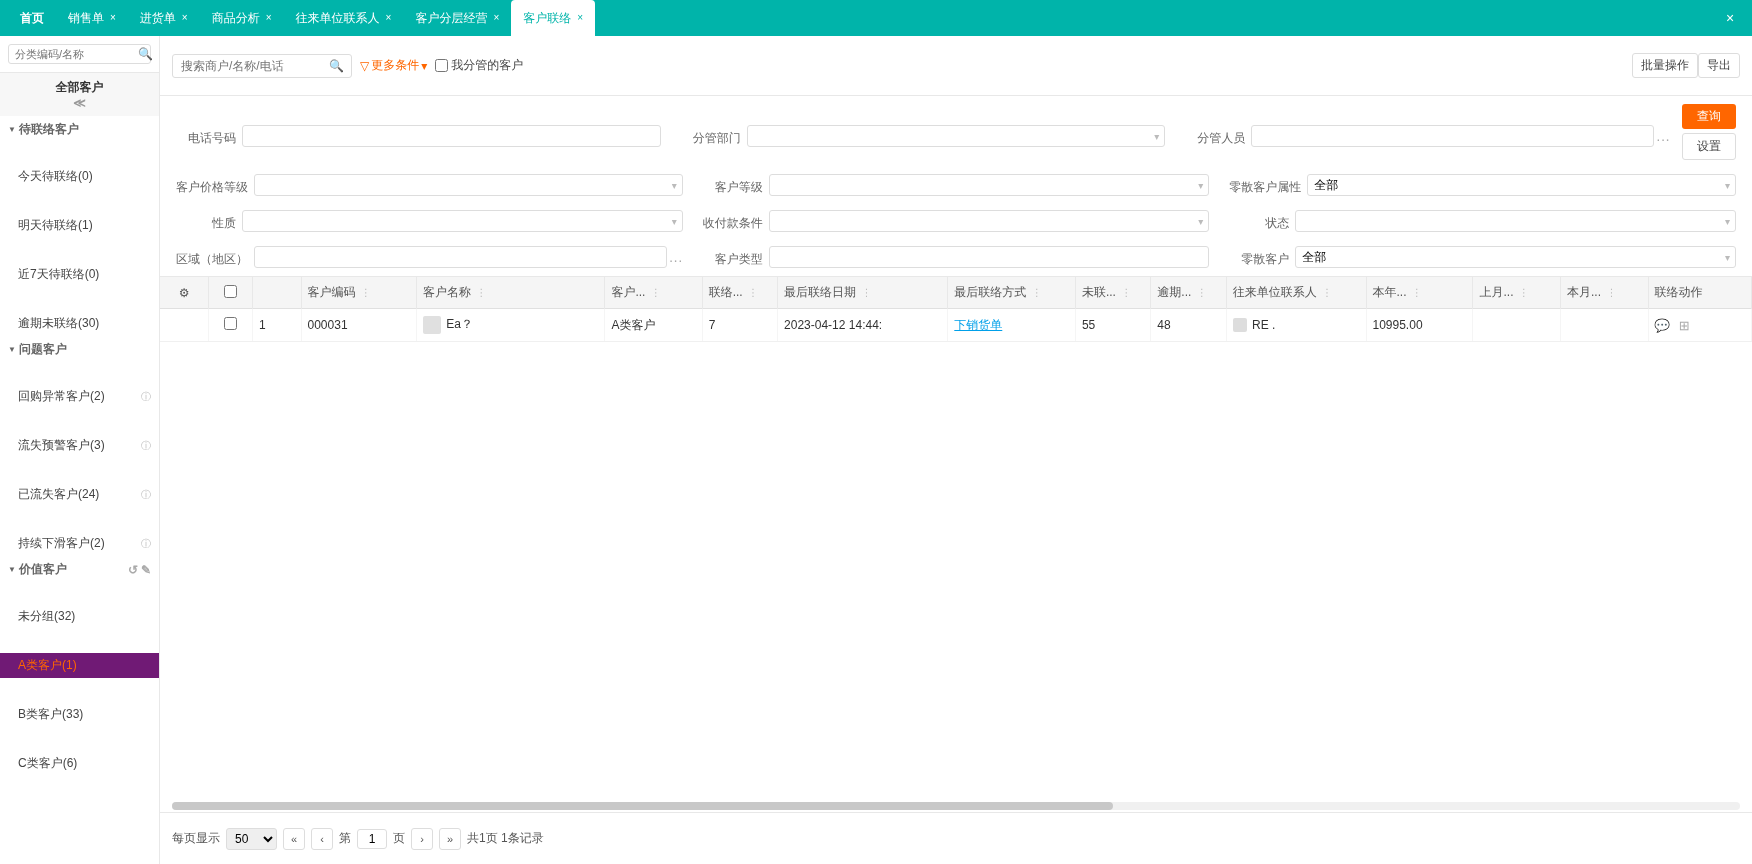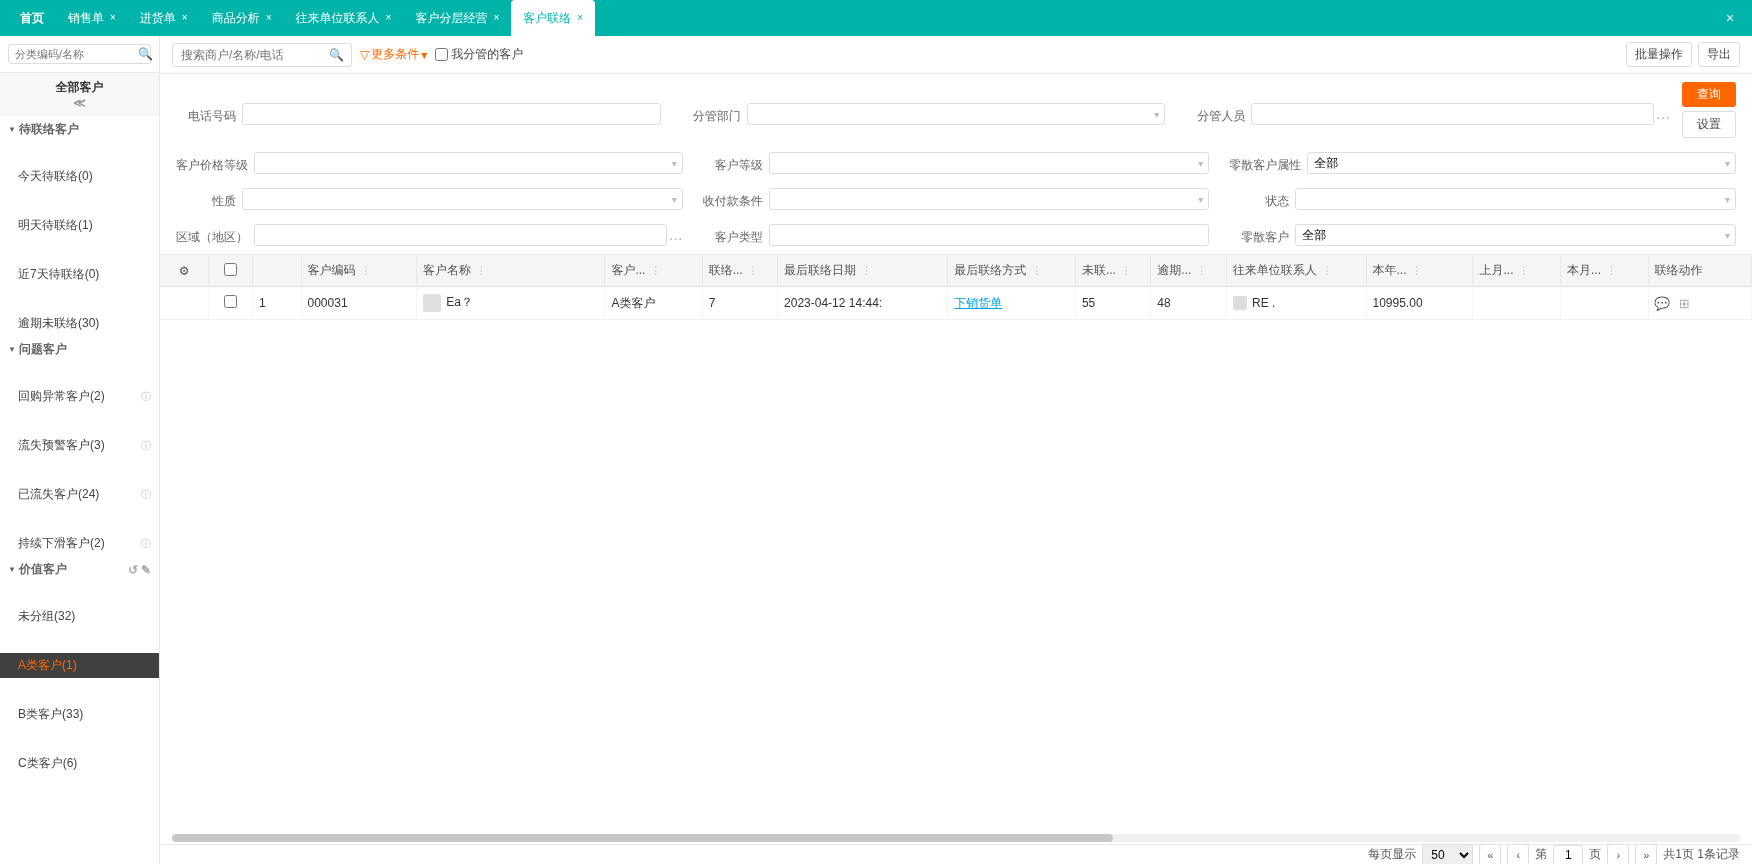"搜索商户/名称/电话" .filter-bar { padding: 6px 12px -> 17px 12px }
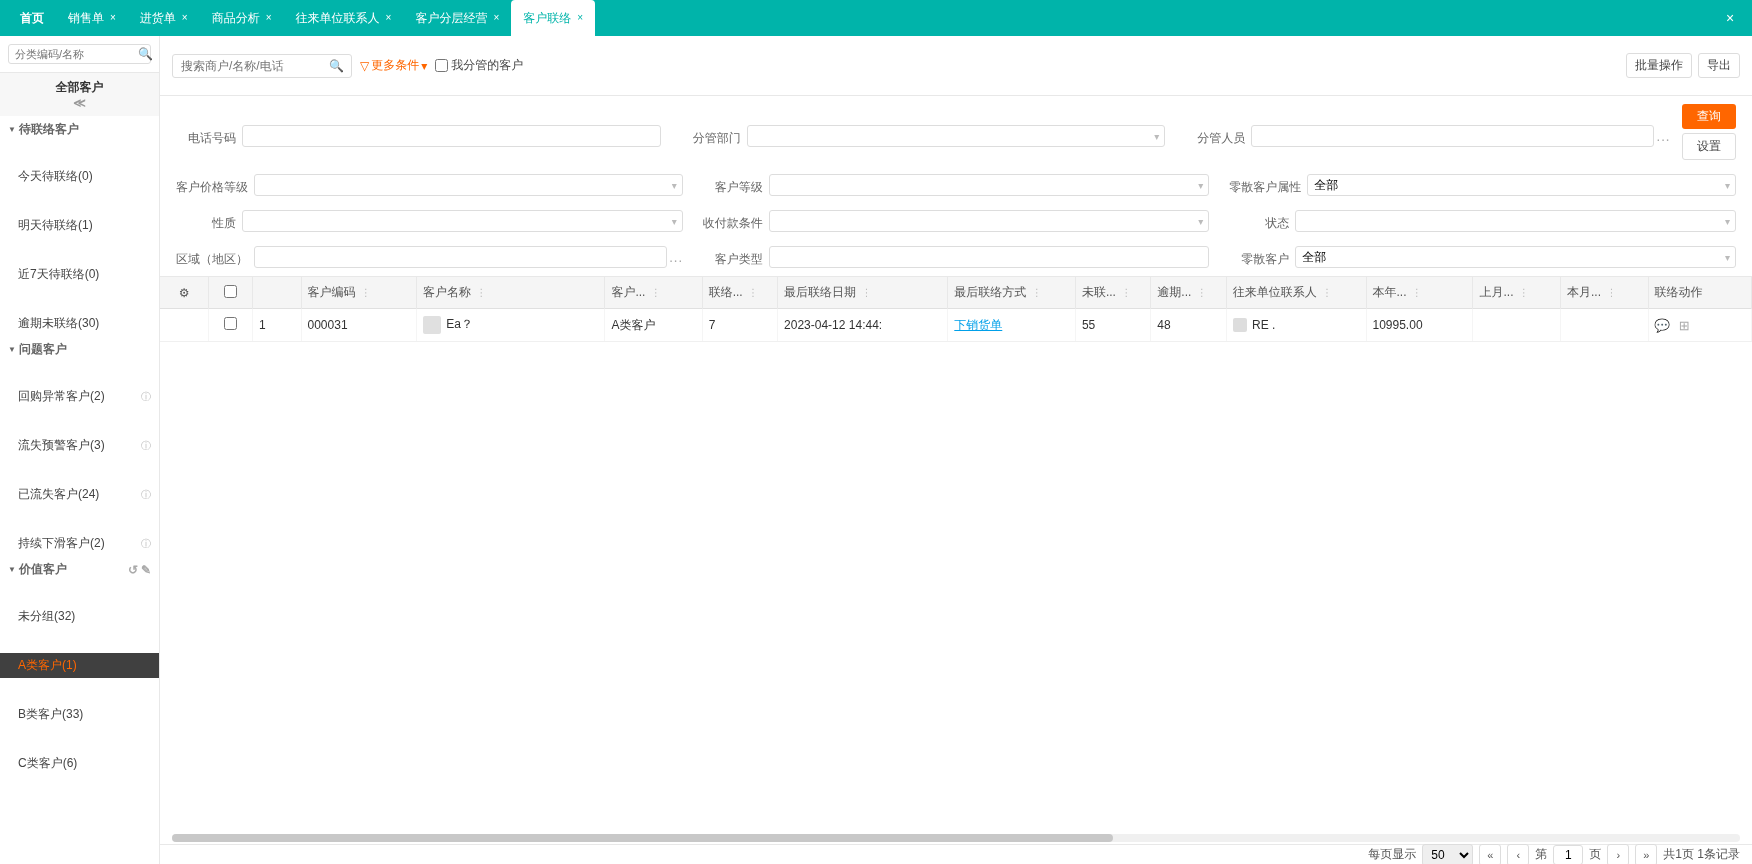"批量操作" .filter-actions { gap: 6px -> none }
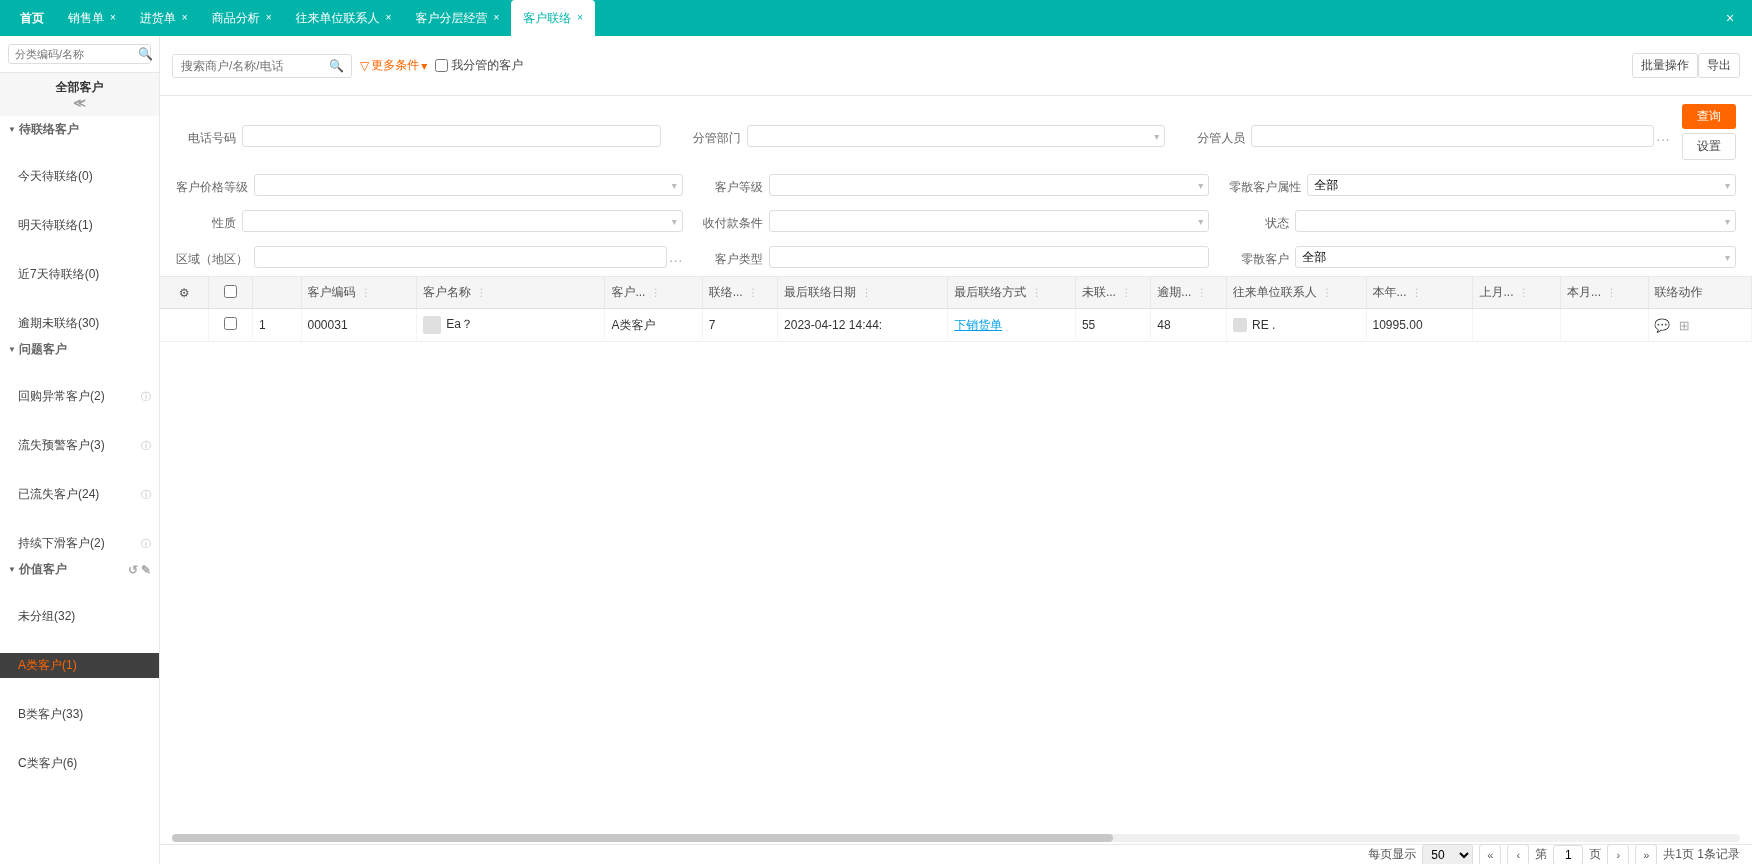"A类客户(1)" .sidebar-item.active { background: #404040 -> #701a75 }
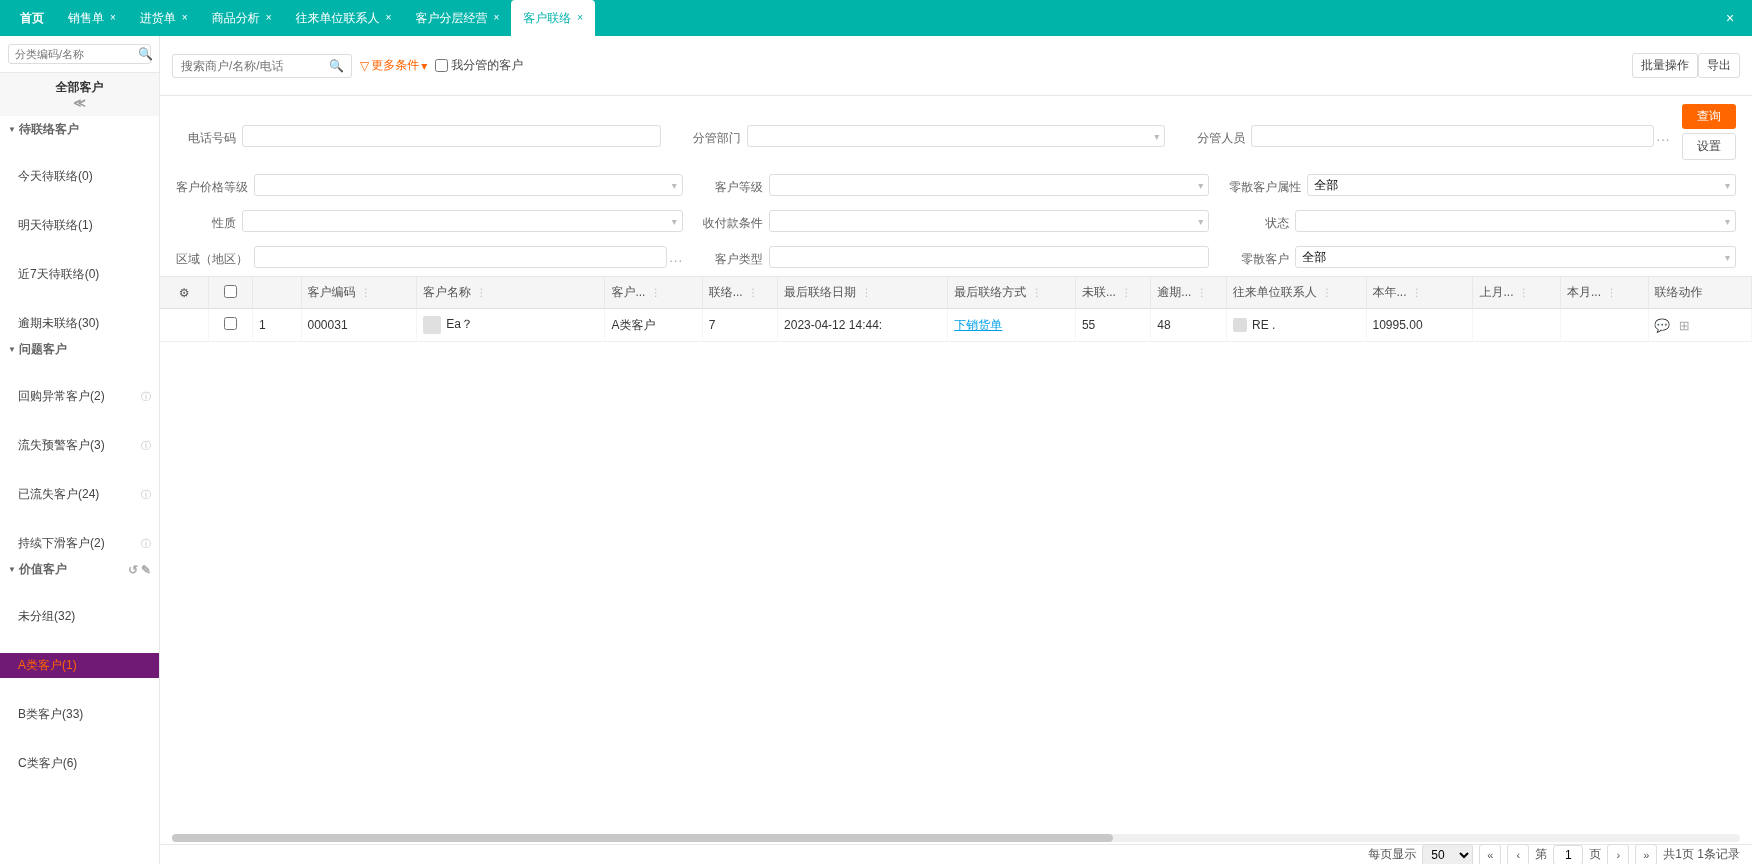"每页显示" .bottom-bar { height: 20px -> 52px; justify-content: flex-end -> flex-start }
